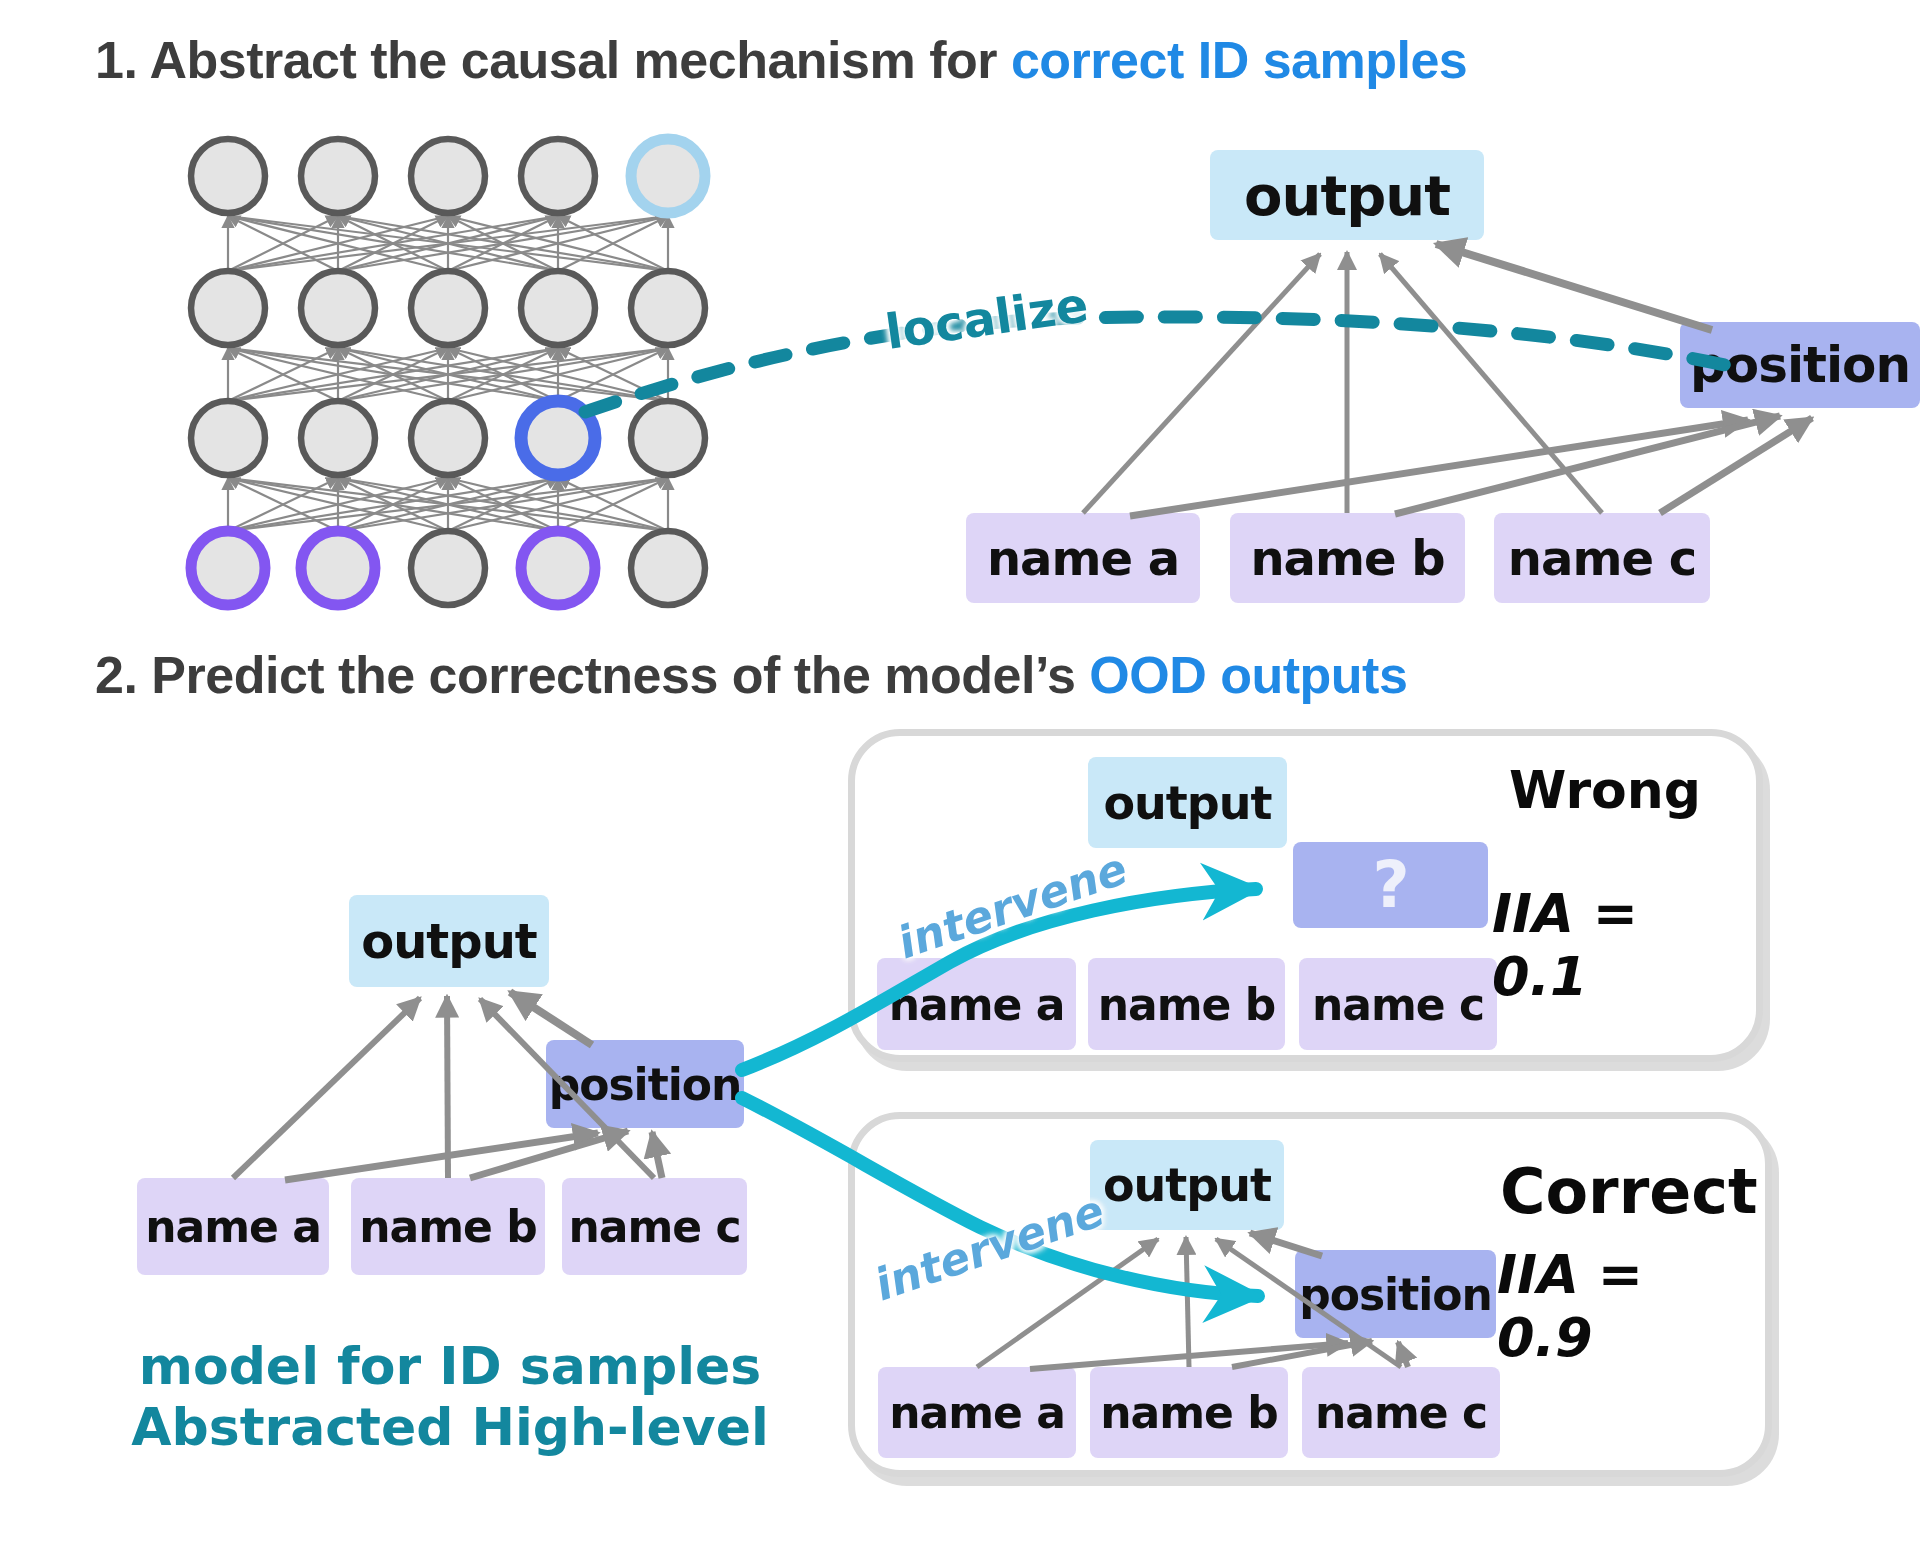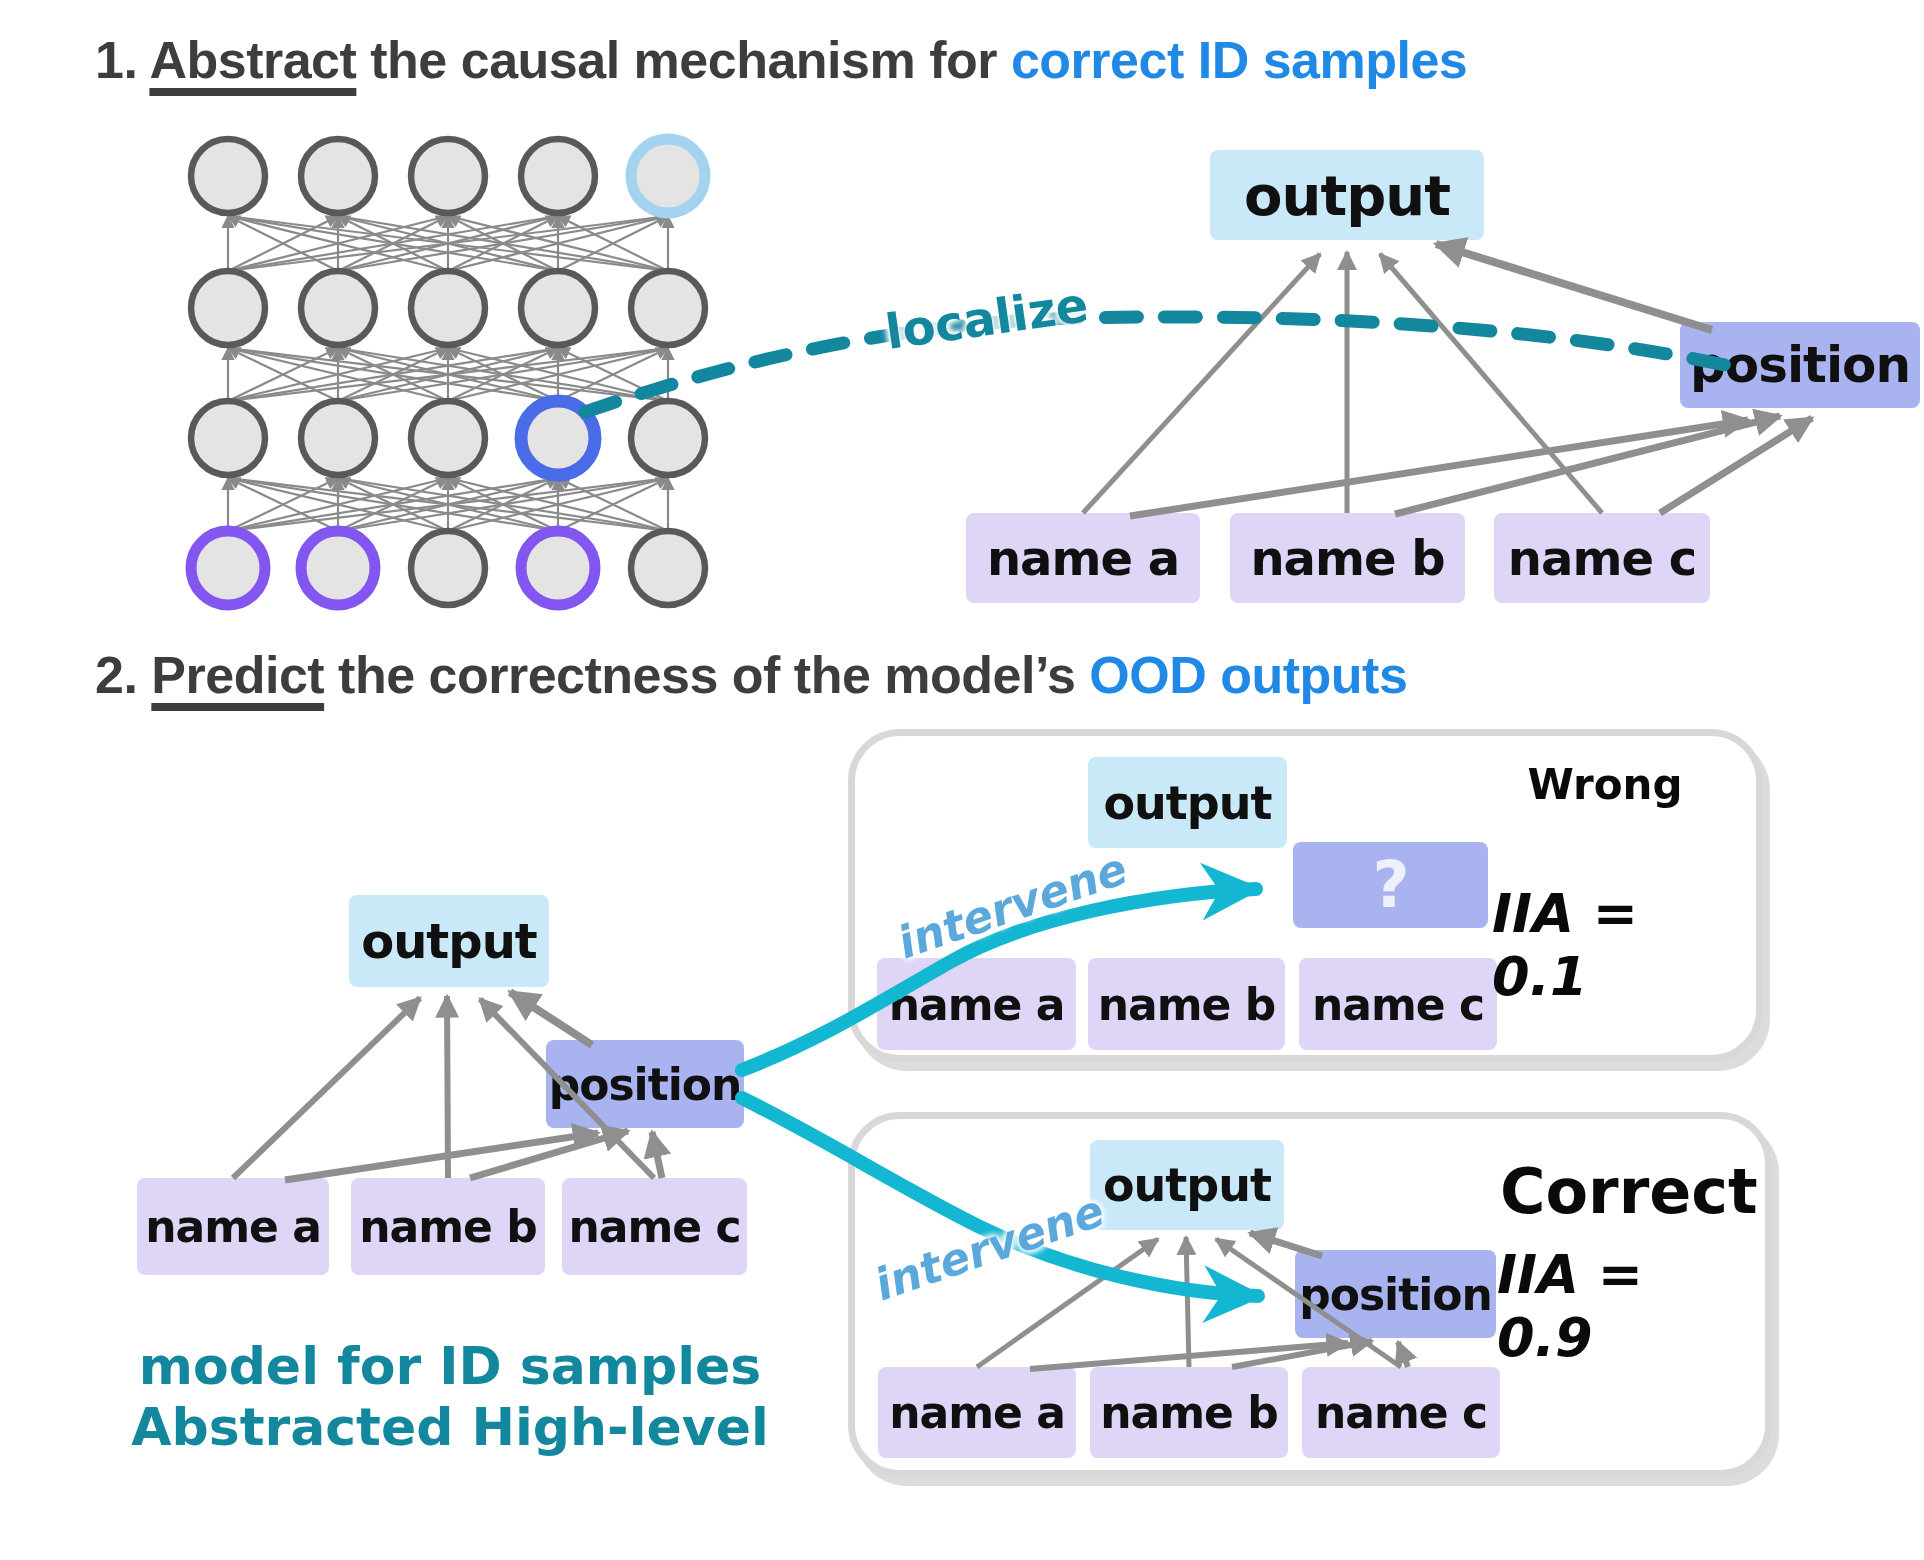"Abstract" .title .verb { text-decoration: underline -> none }
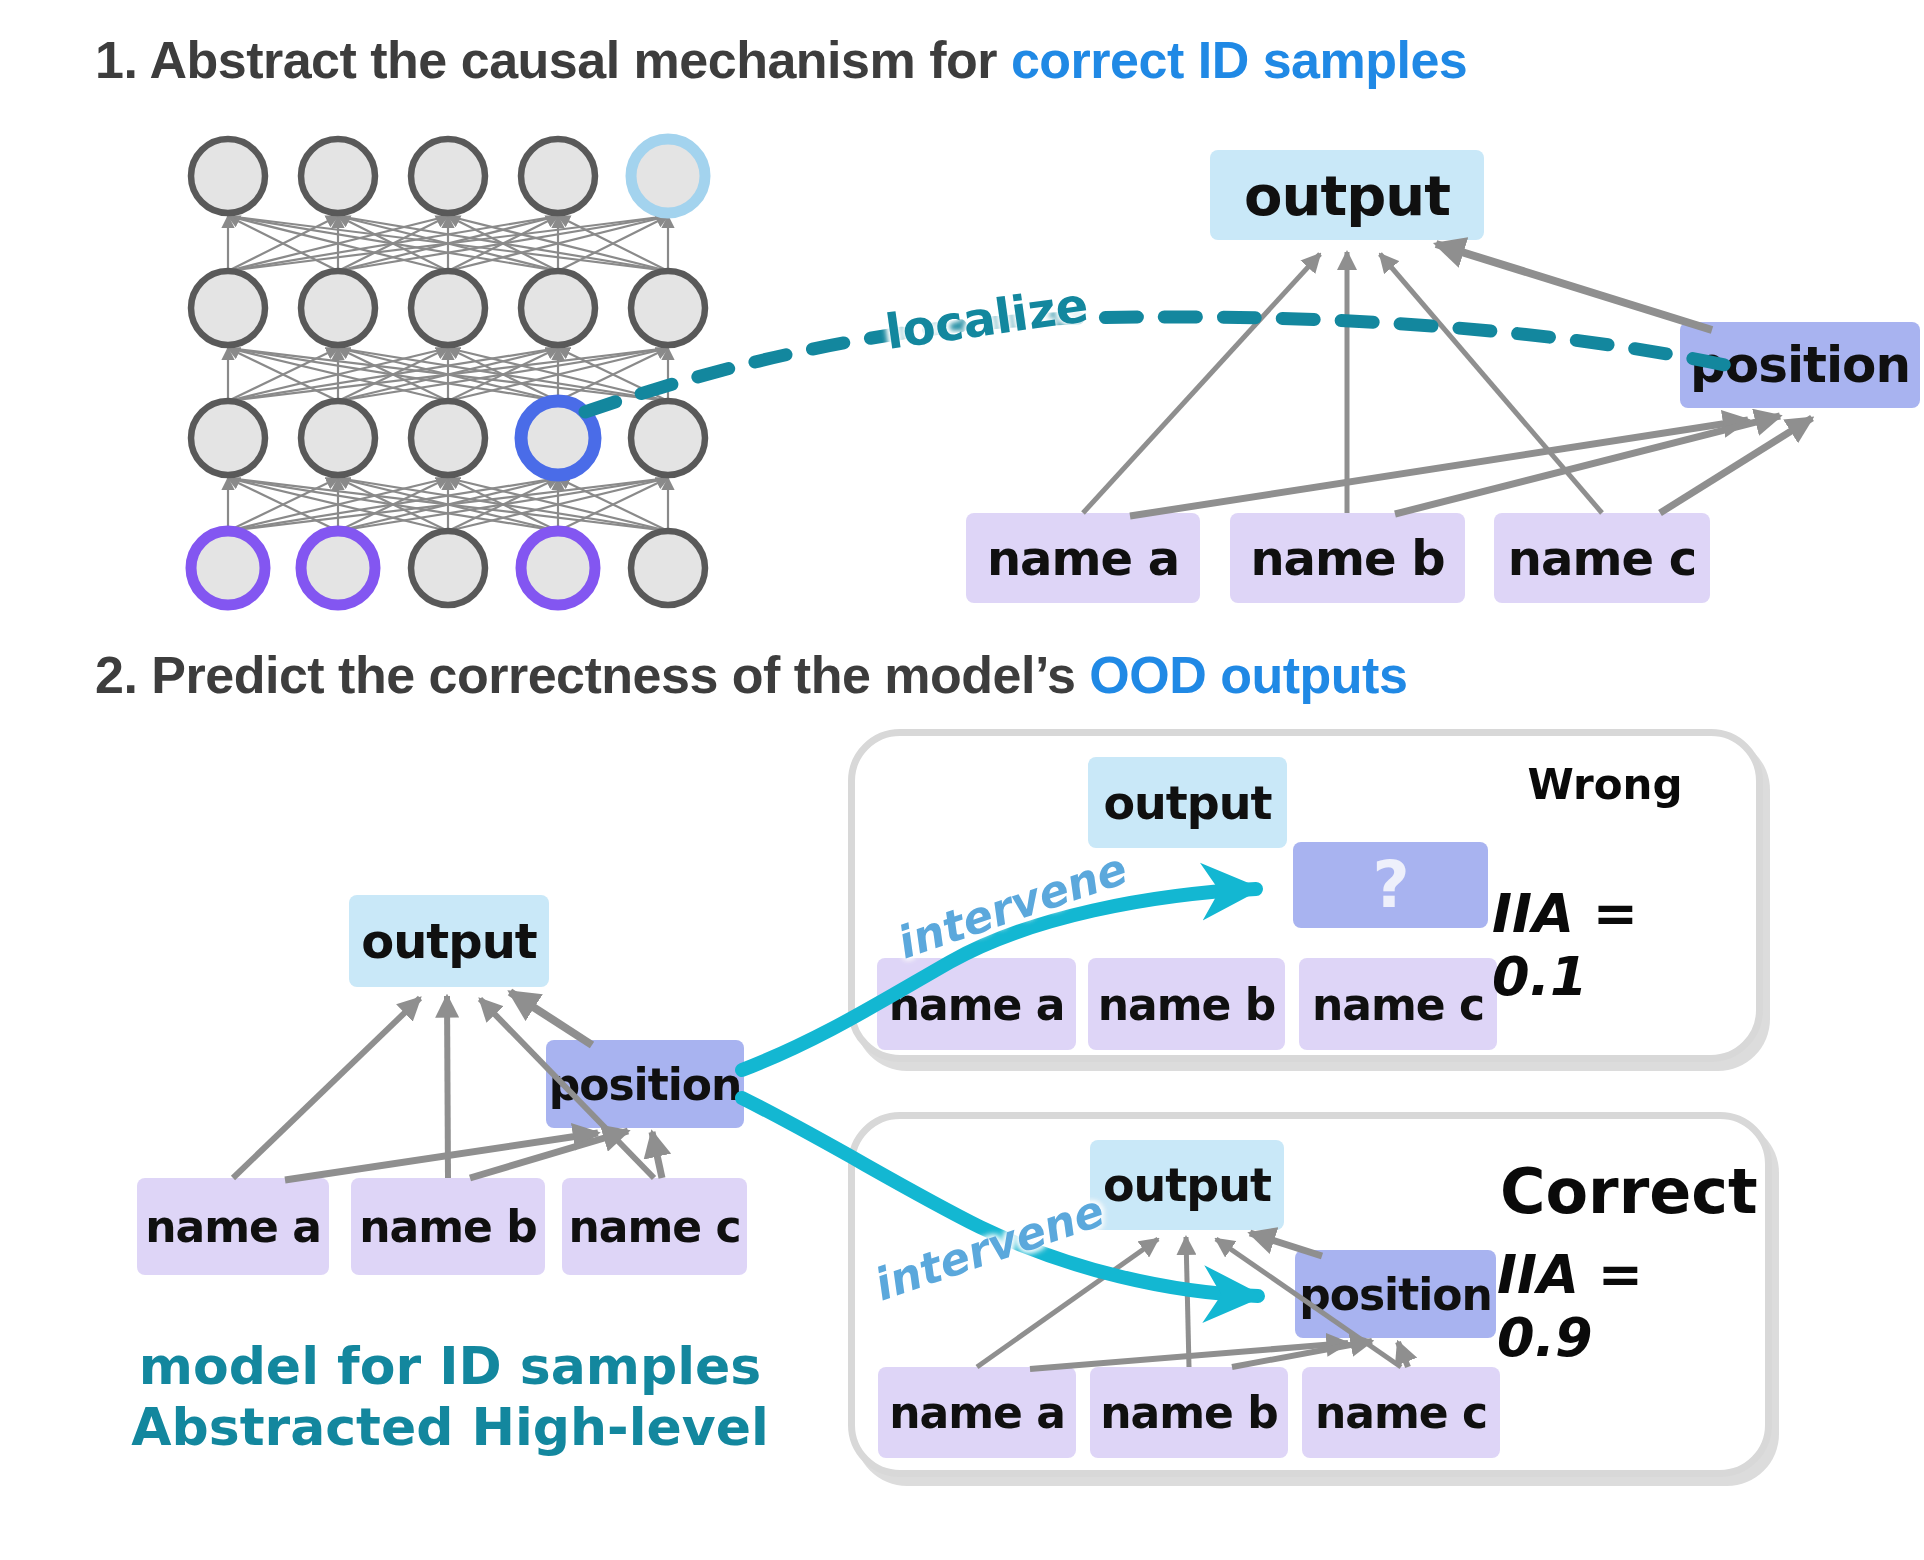"Wrong" div.freetext { font-size: 42px -> 52px }
